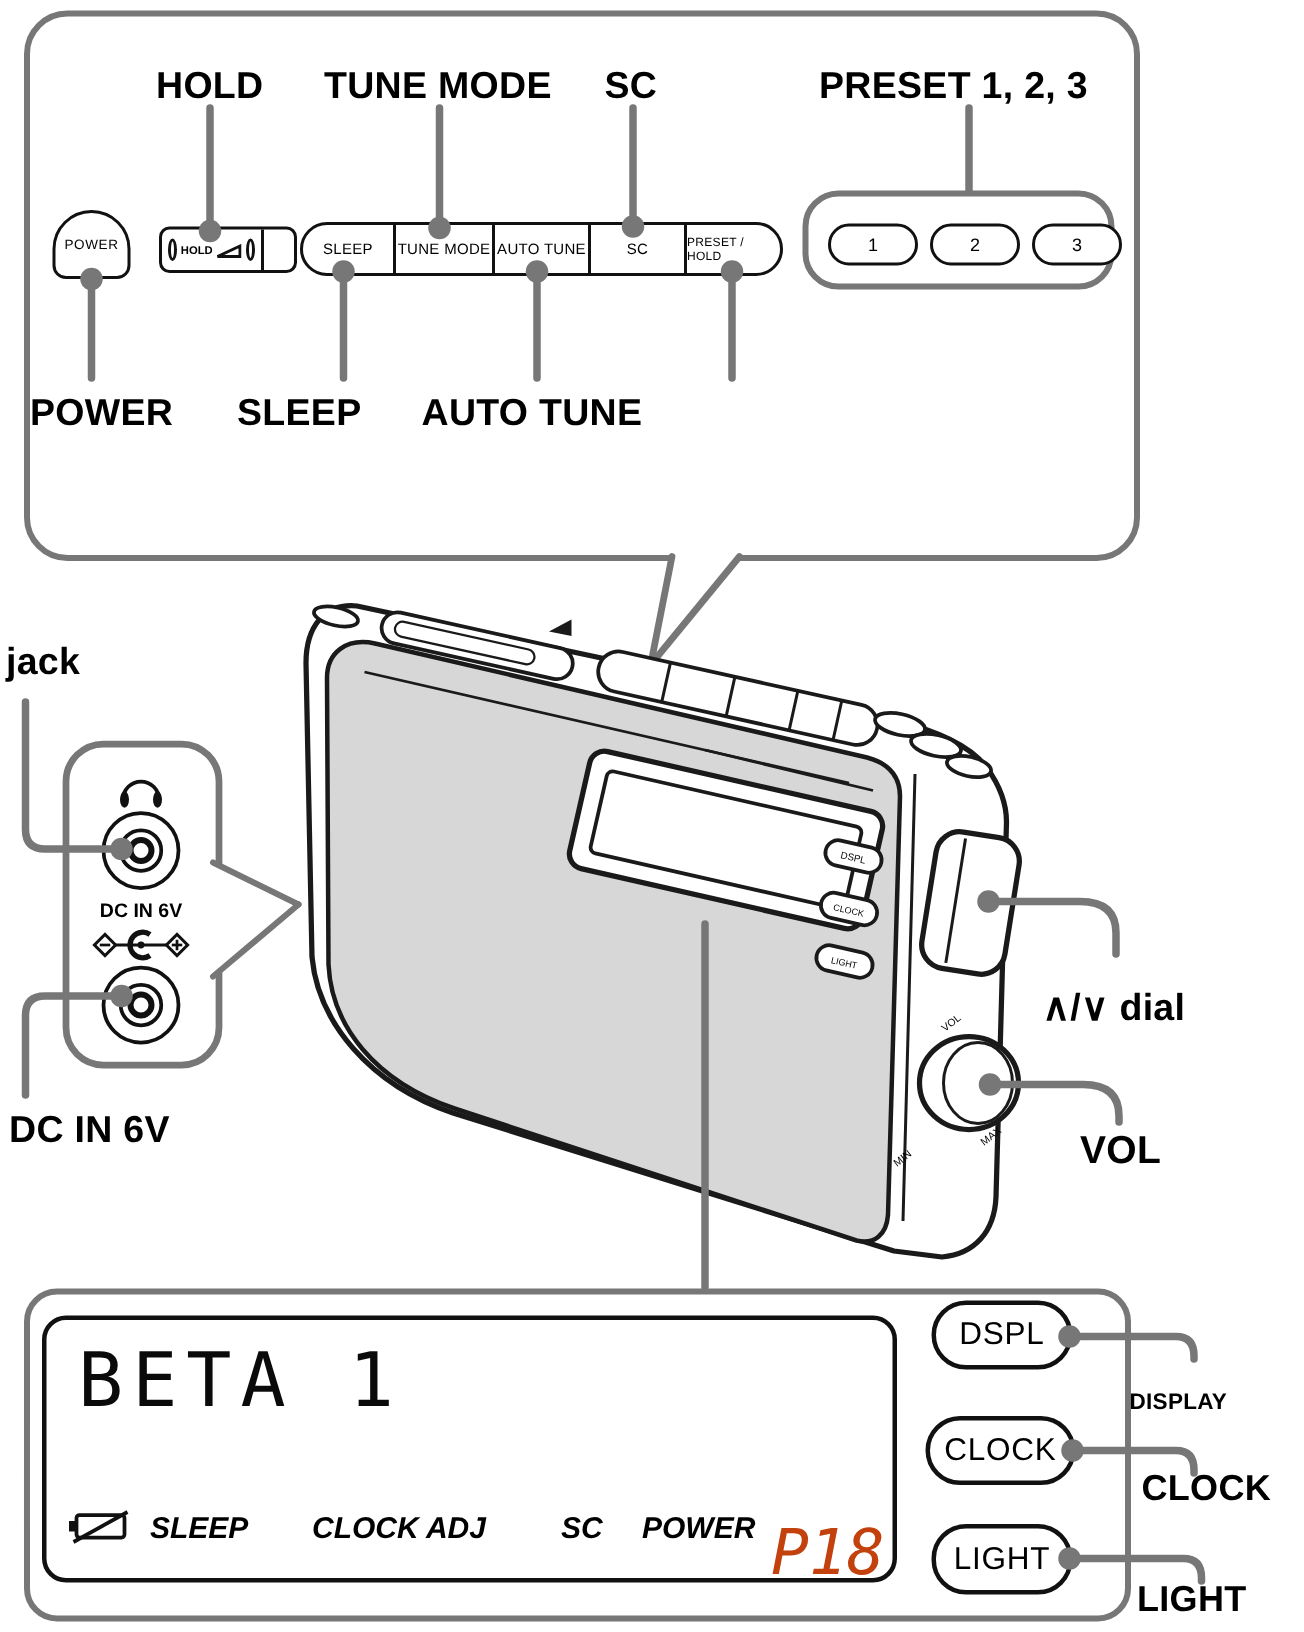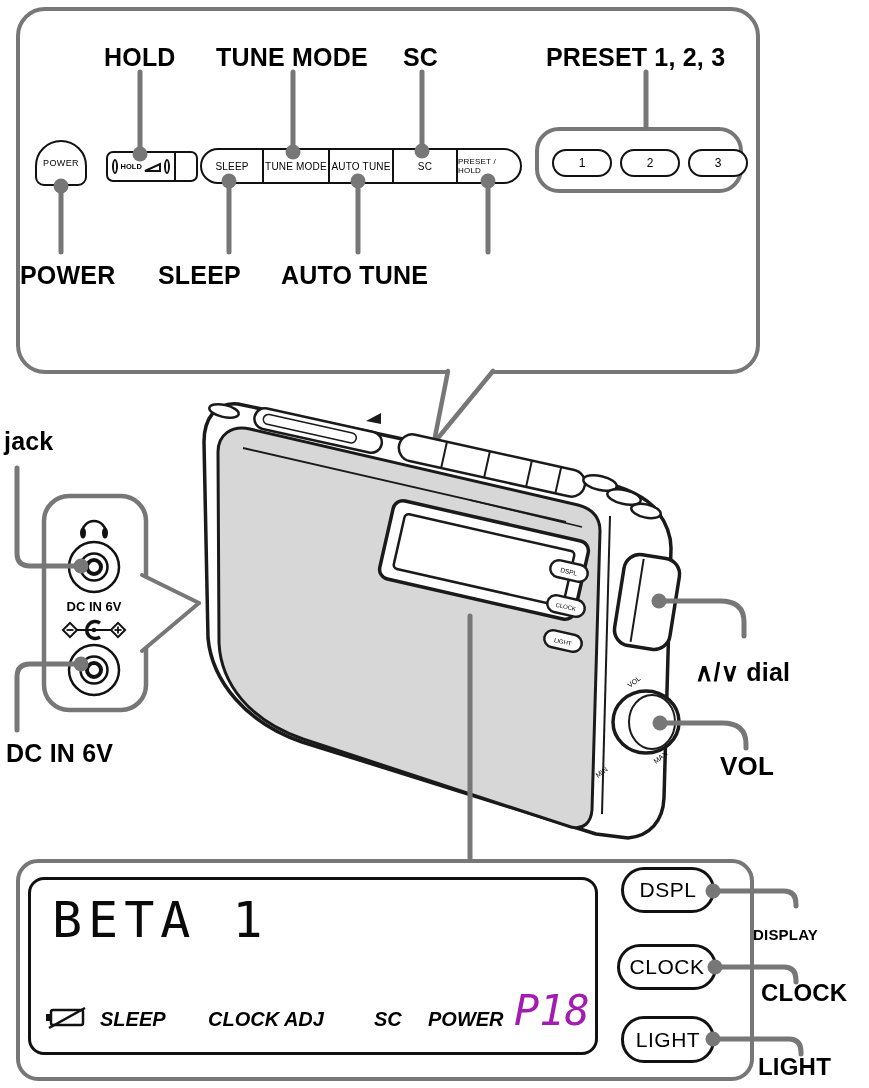"P18" .pnum { color: #a21caf -> #c2410c; margin-top: none -> 24px }
